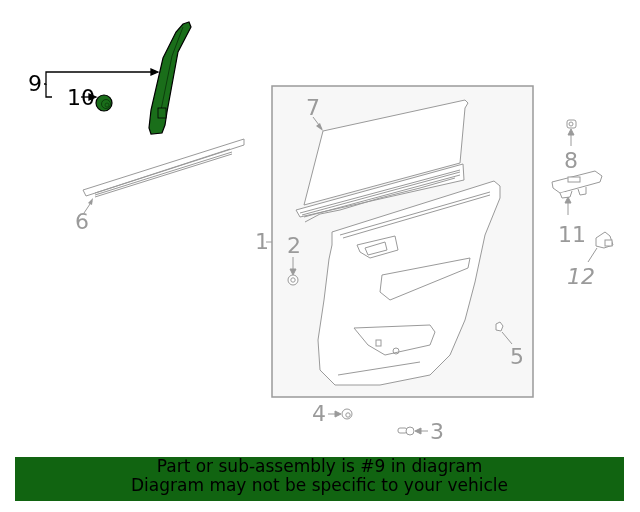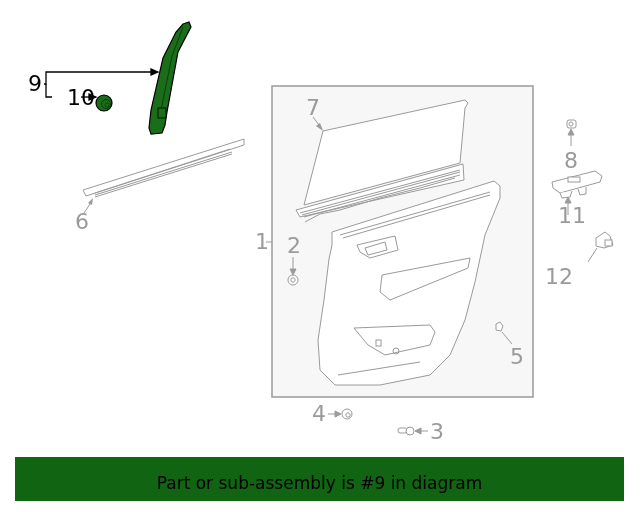"11" div.callout { top: 205px -> 224px }
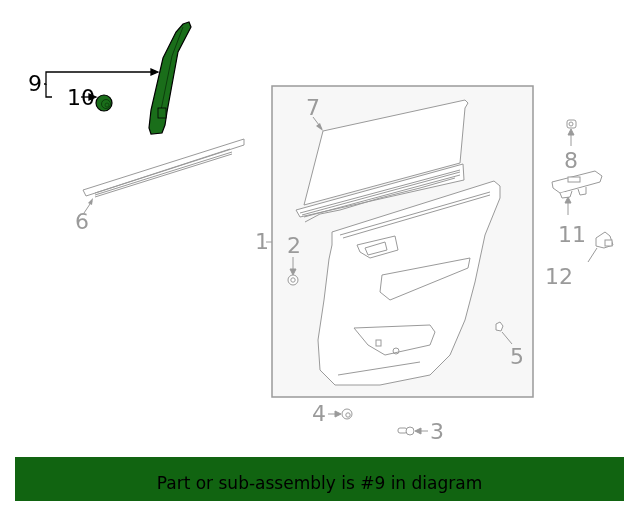"12" div.callout { font-style: none -> italic; left: 545px -> 567px }
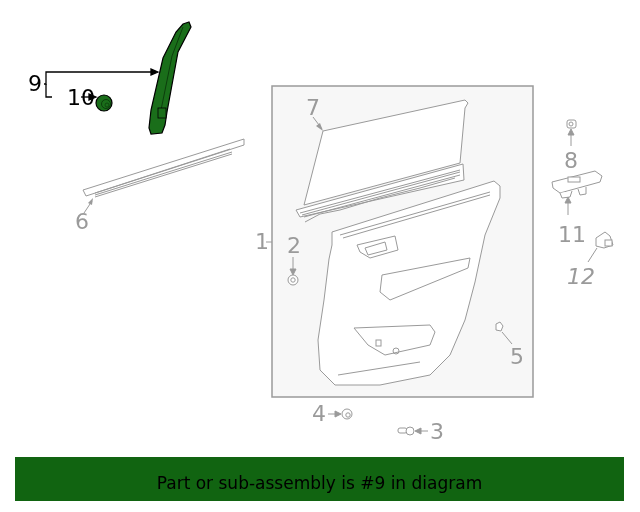"Part or sub-assembly is #9" #banner { padding-top: 17px -> 0 }
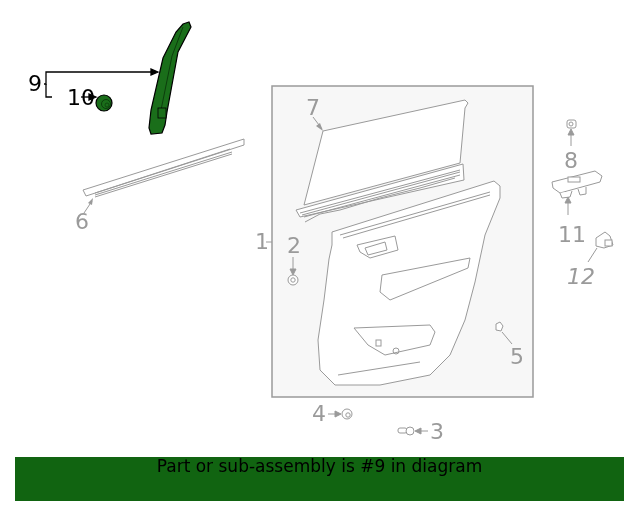"Diagram may not be specific" div { html: none -> <div>Diagram may not be specific to your vehicle</div> }
